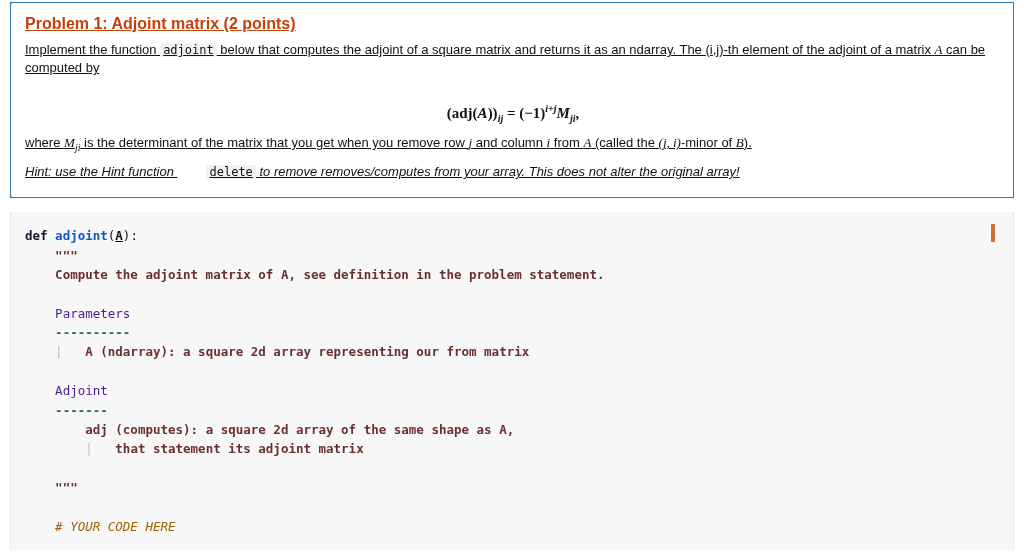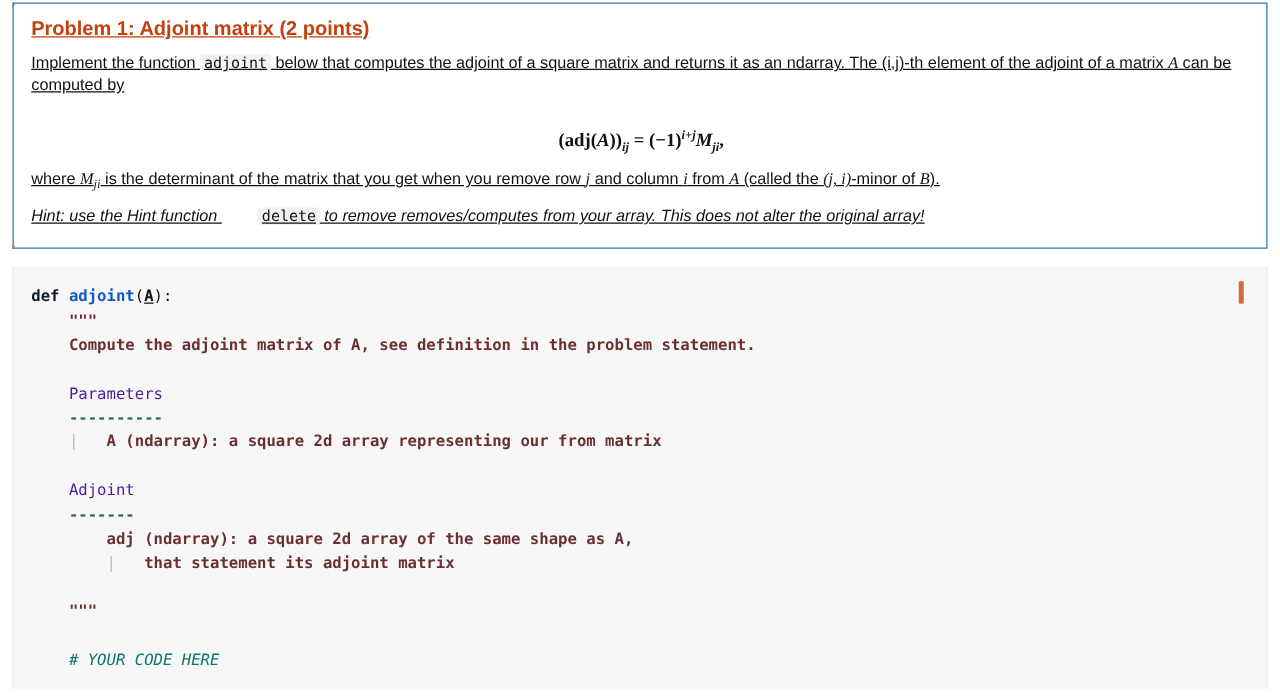"adj (ndarray): a square 2d" span.tok-text { text: ndarray -> computes }
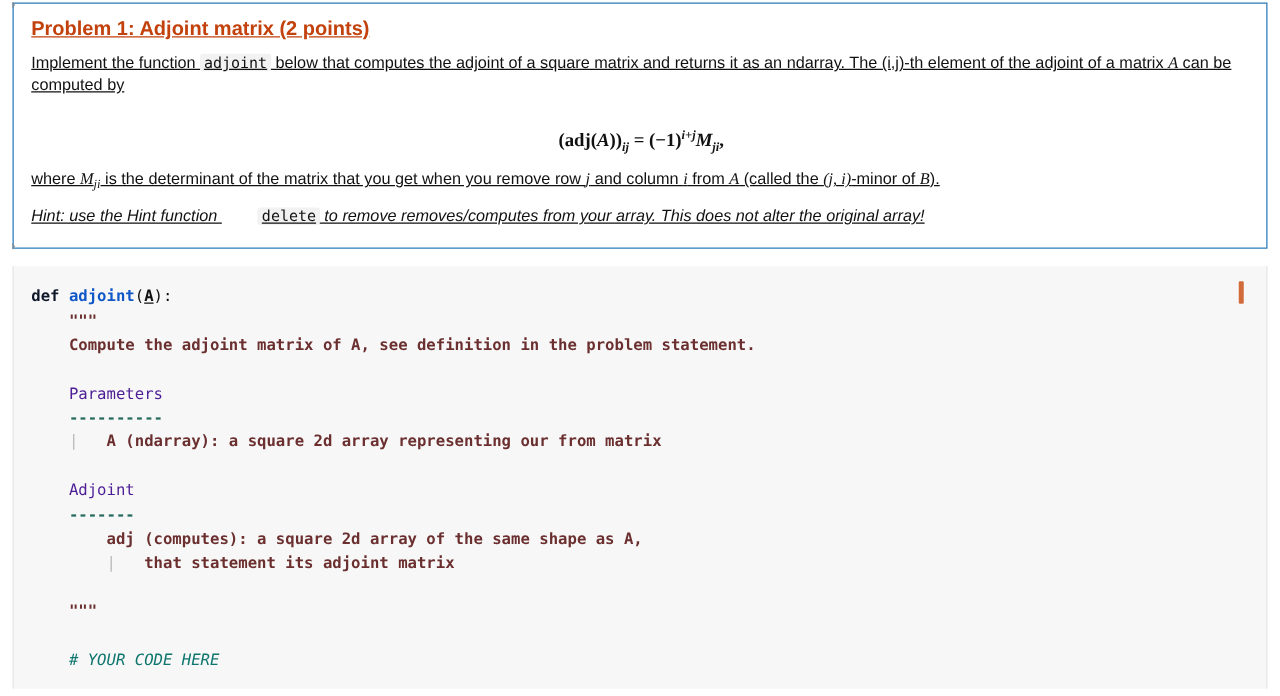"# YOUR CODE HERE" .tok-comment { color: #0f766e -> #a16207 }
